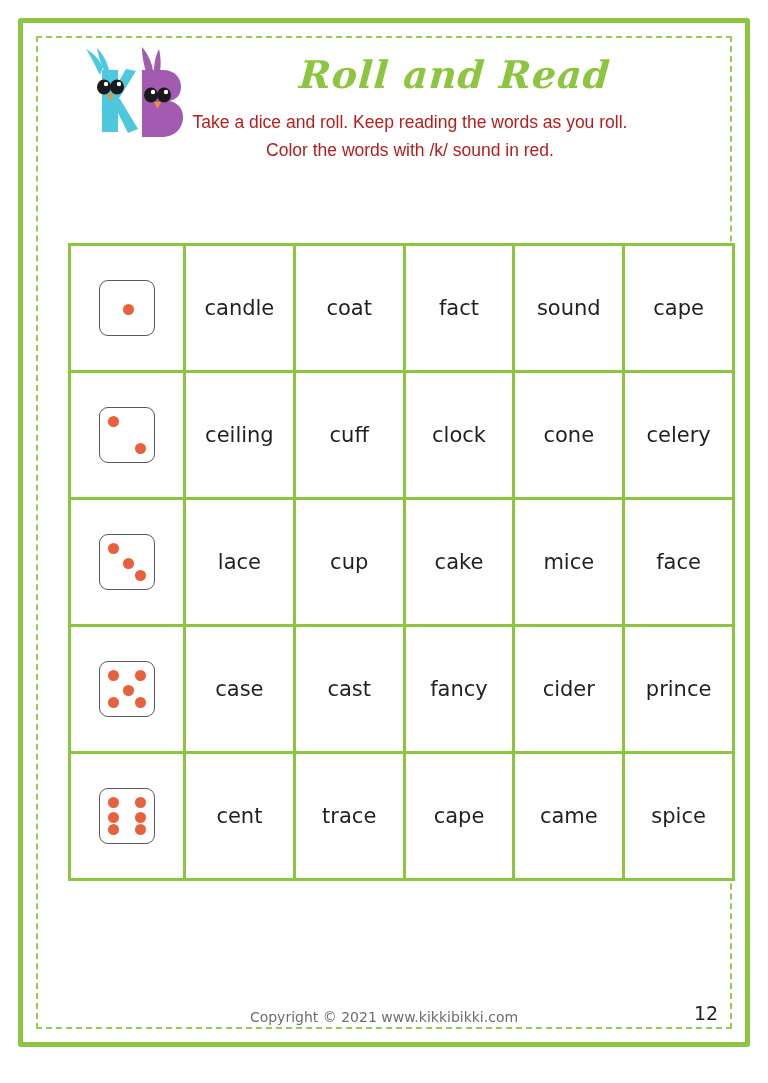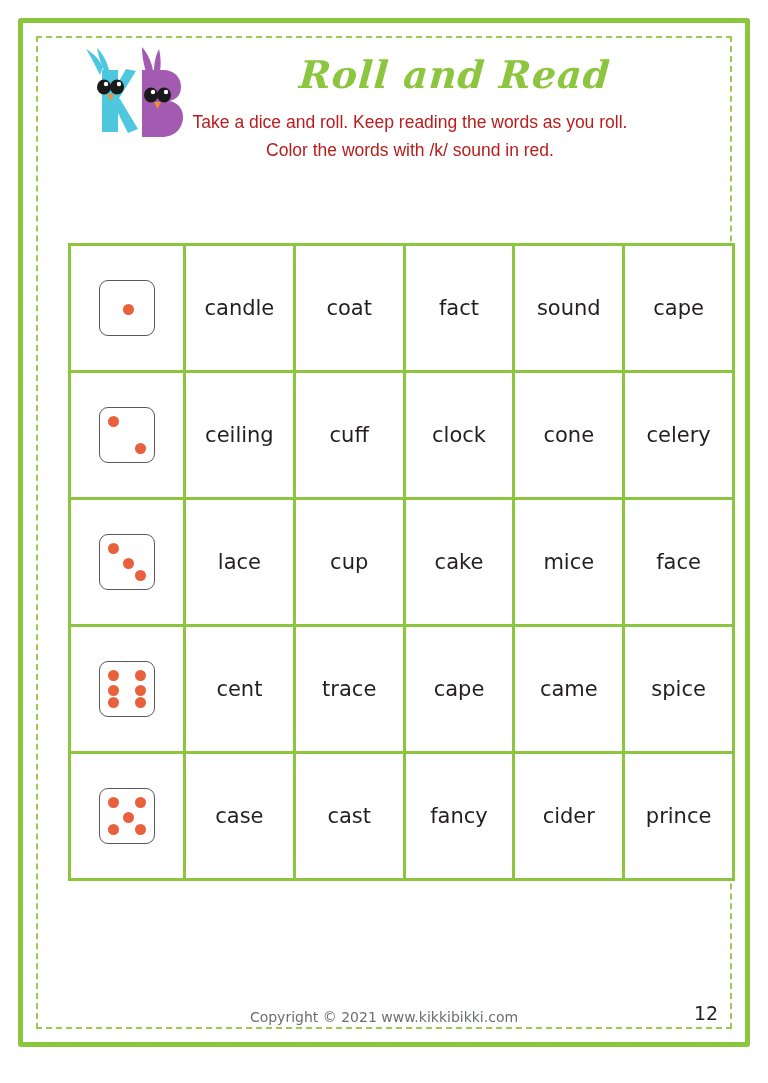"cent" tr { order: before "case" -> after "case" }
